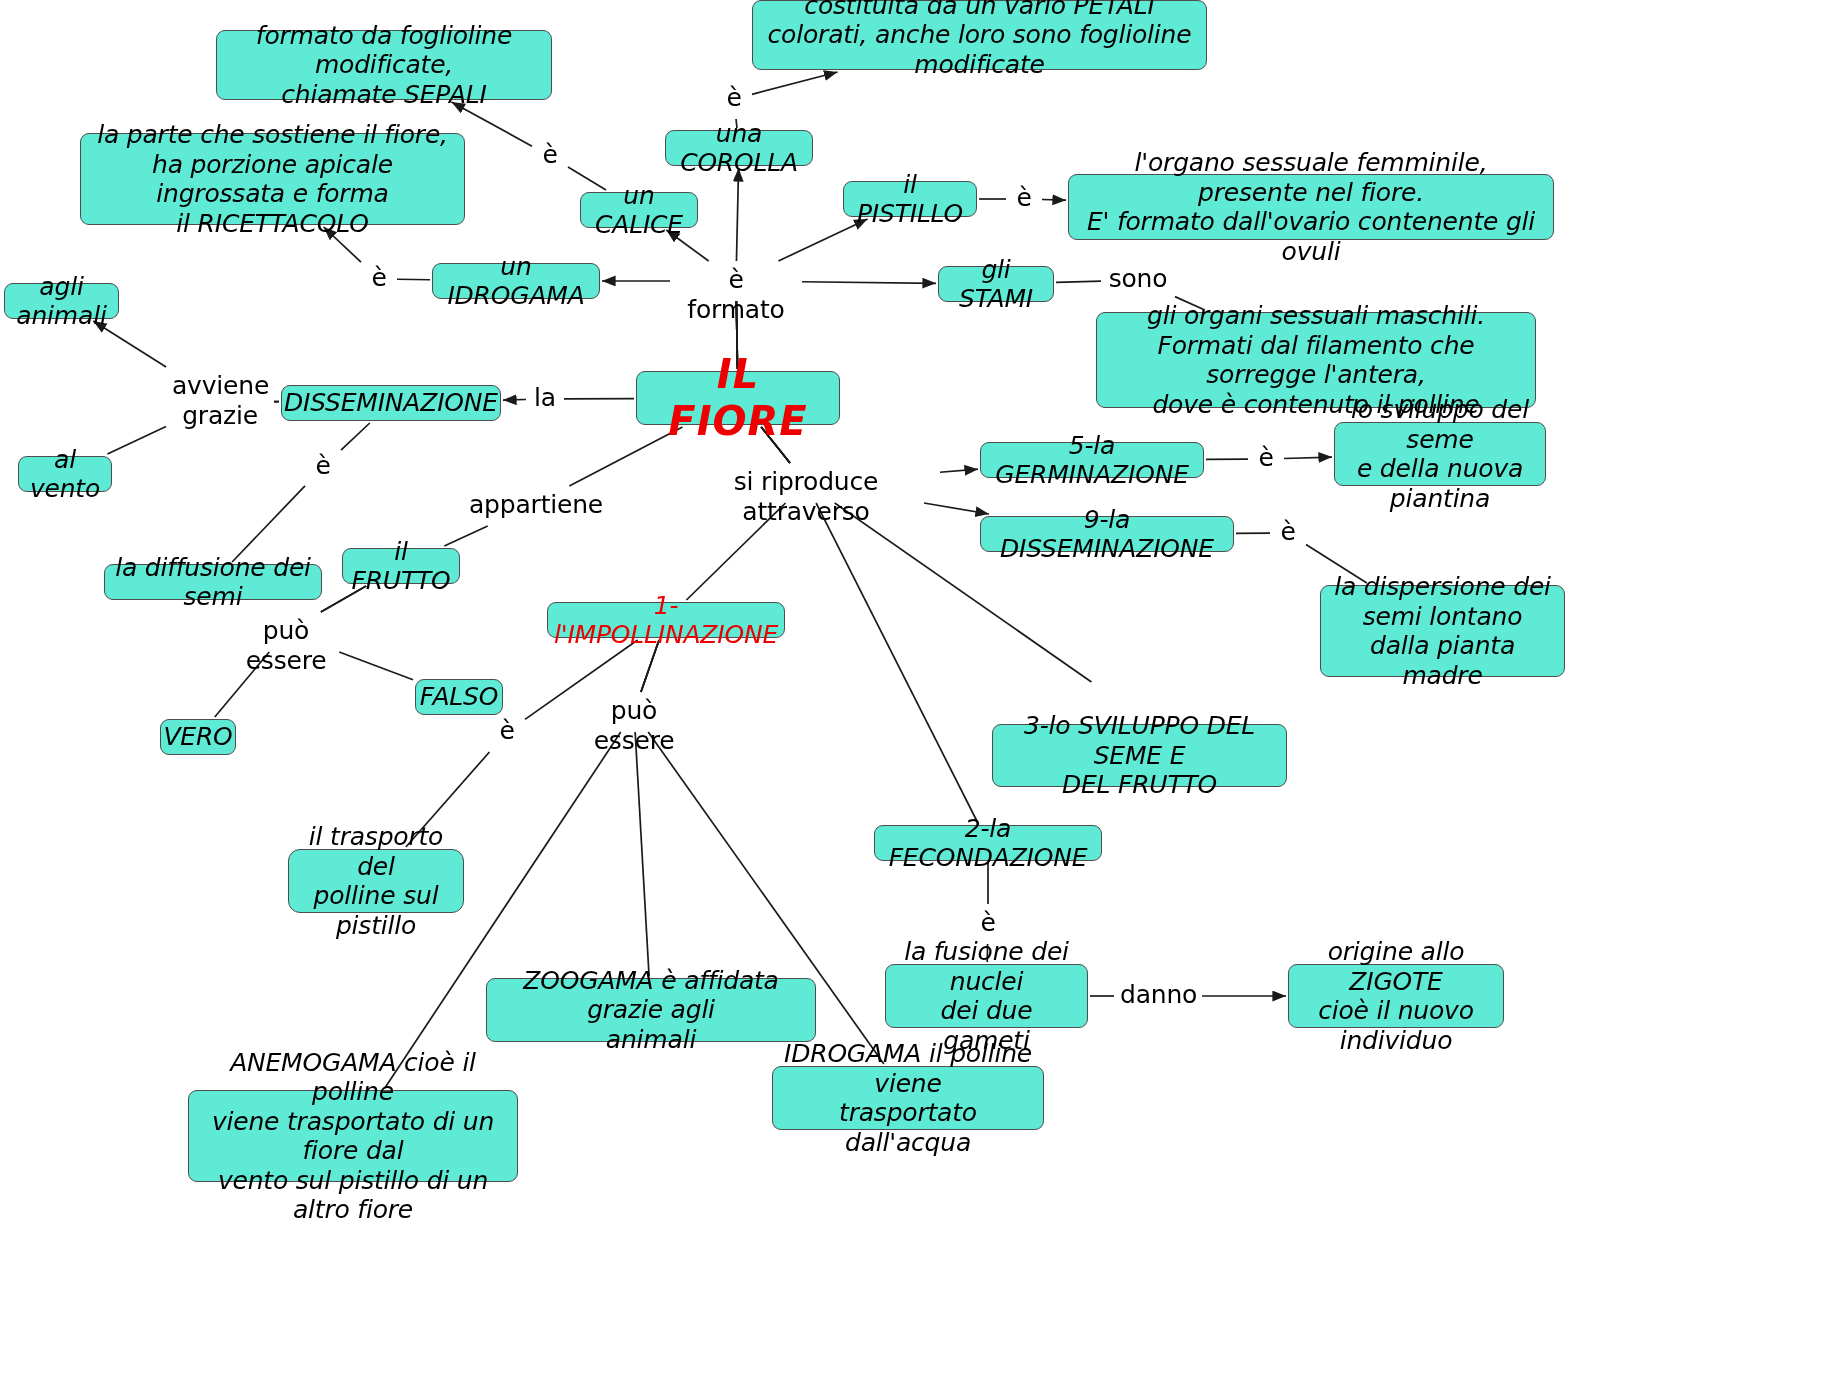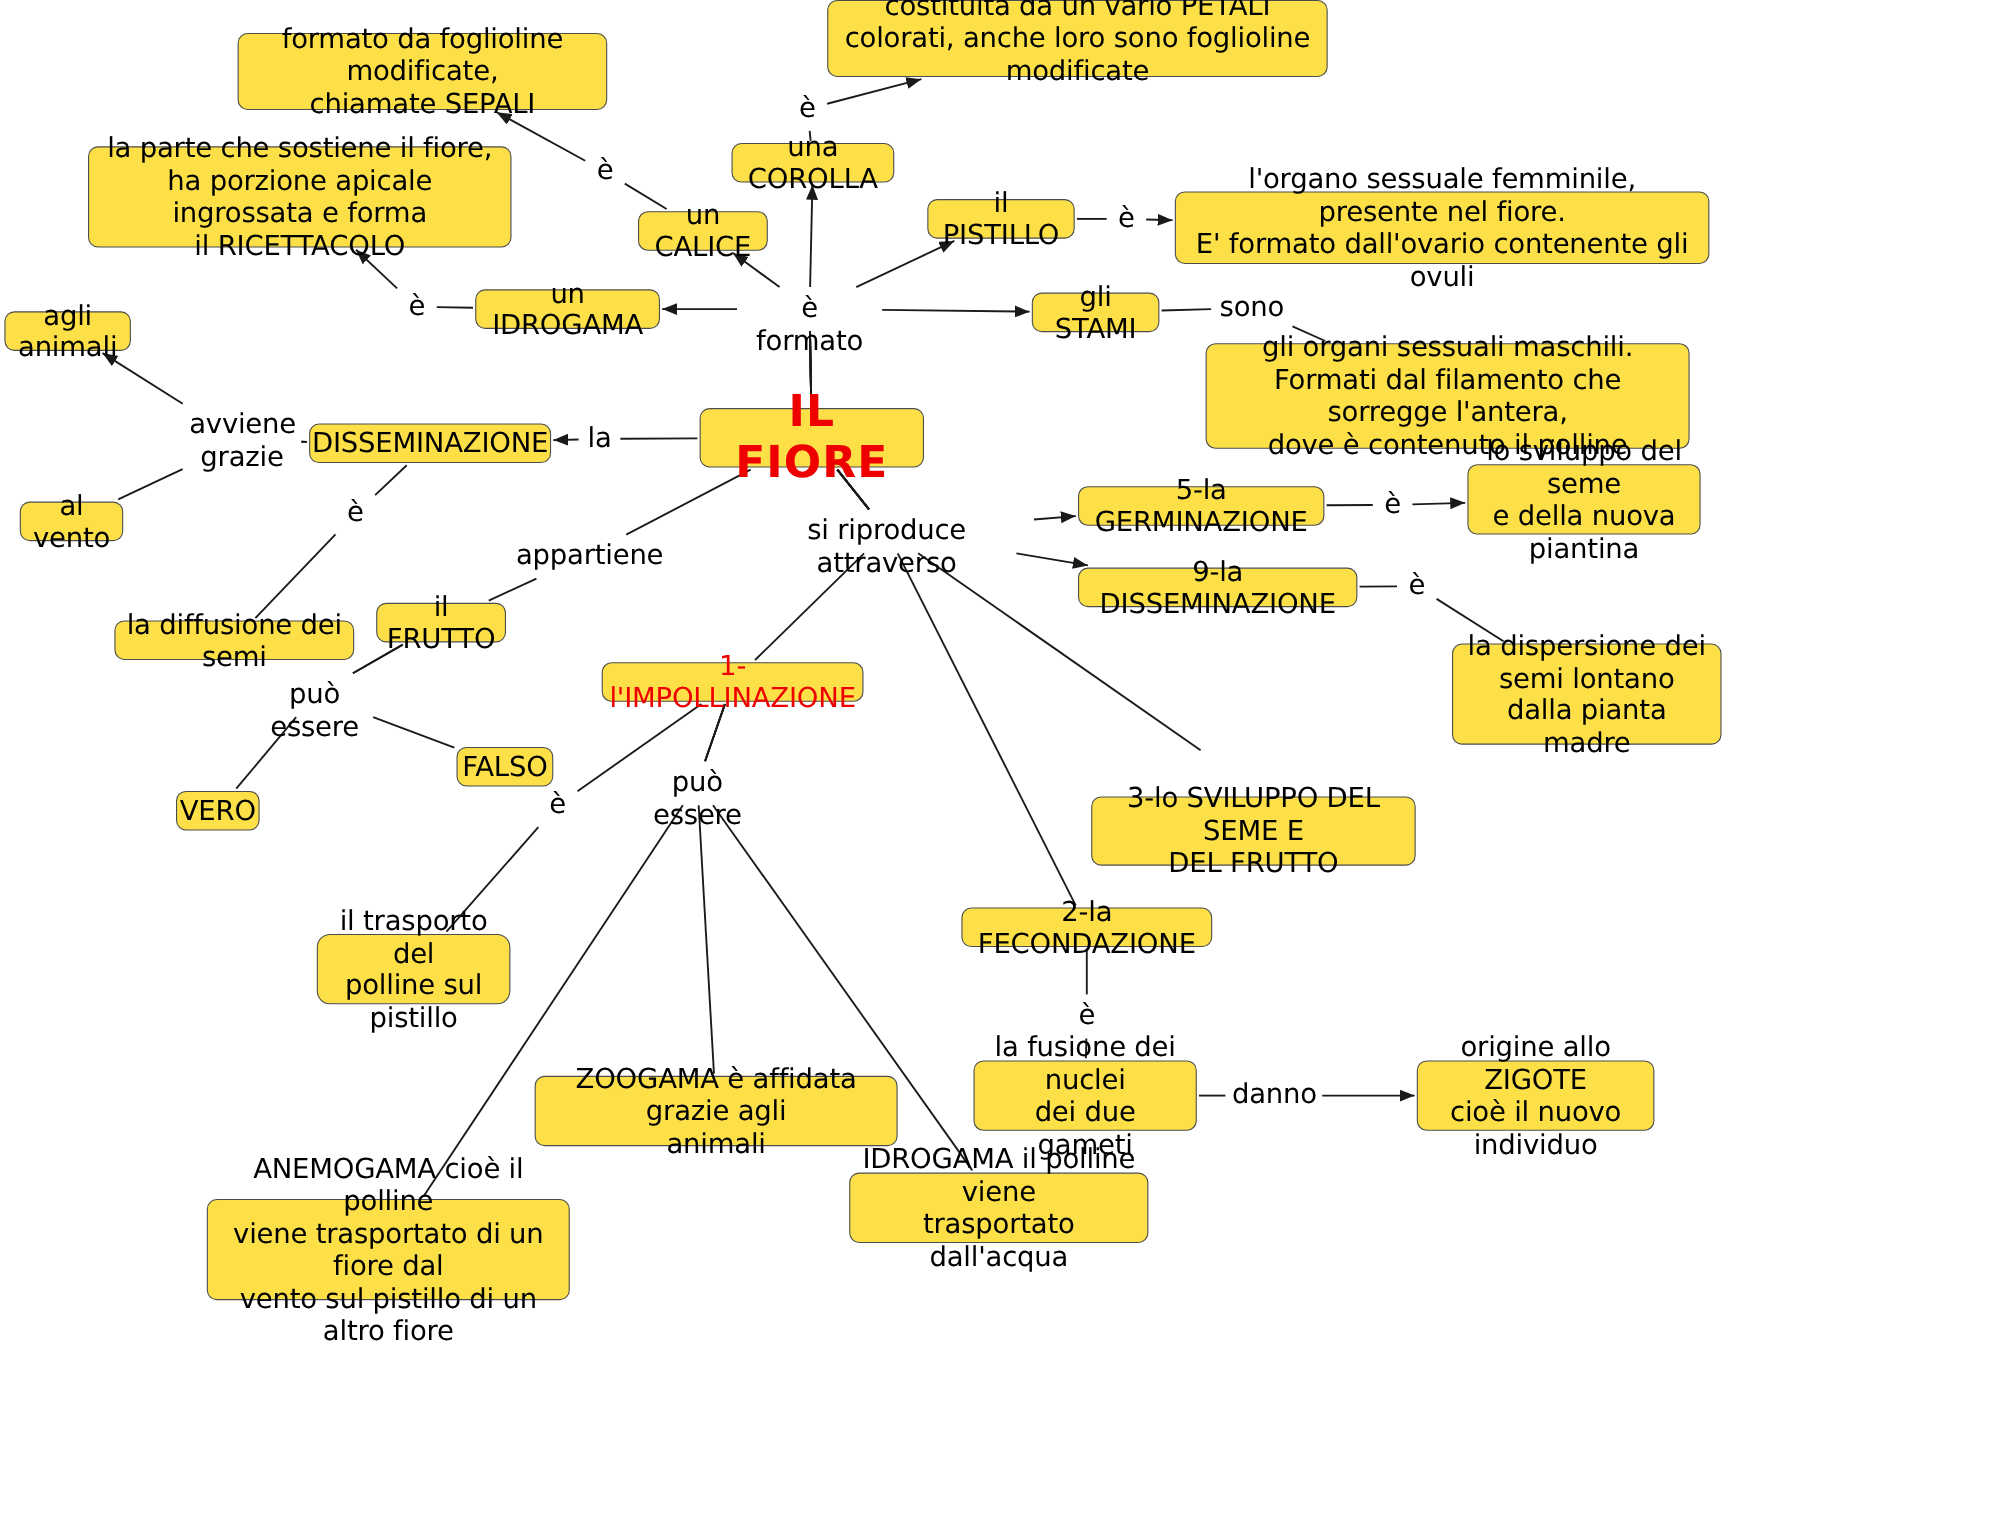"costituita da un vario PETALI" .node { background: #fde047 -> #5eead4; font-style: none -> italic }
